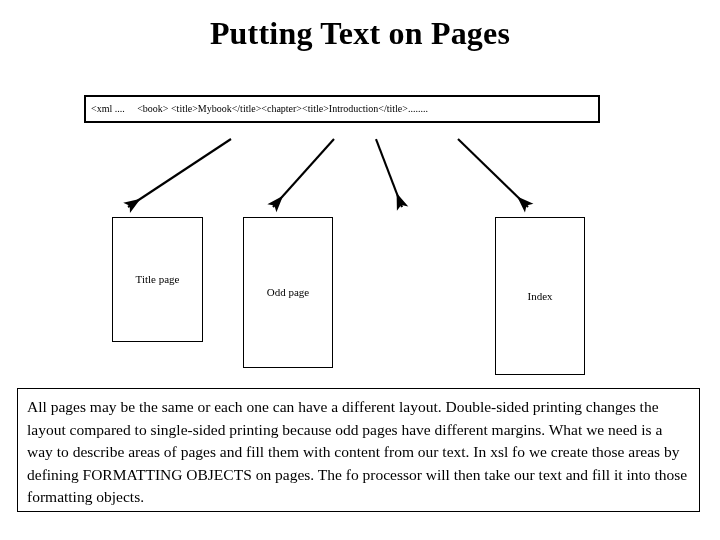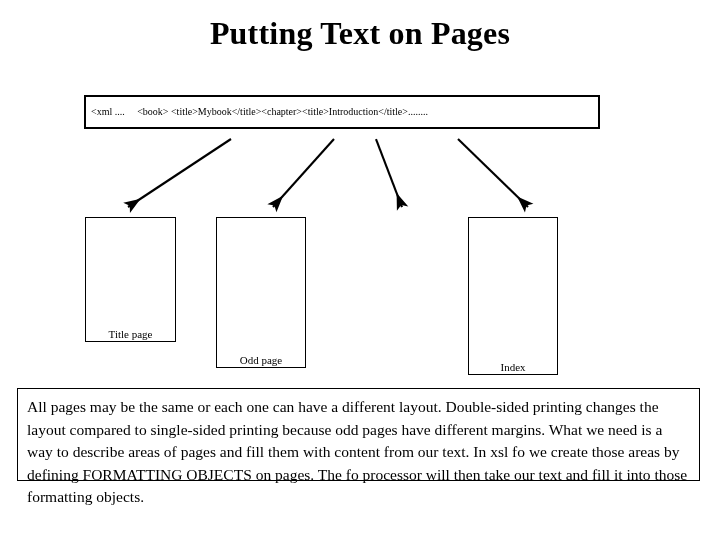"<xml .... <book>" #xml-box { height: 34px -> 28px }
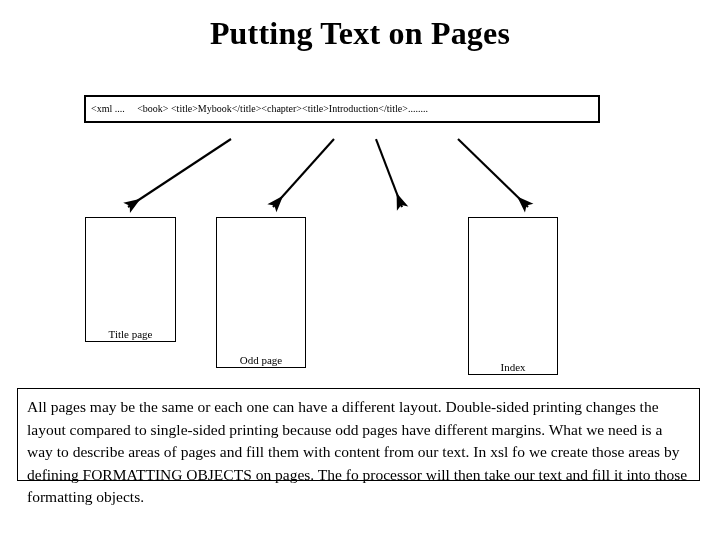"Title page" .page-box { align-items: flex-end -> center; margin-left: none -> 27px }
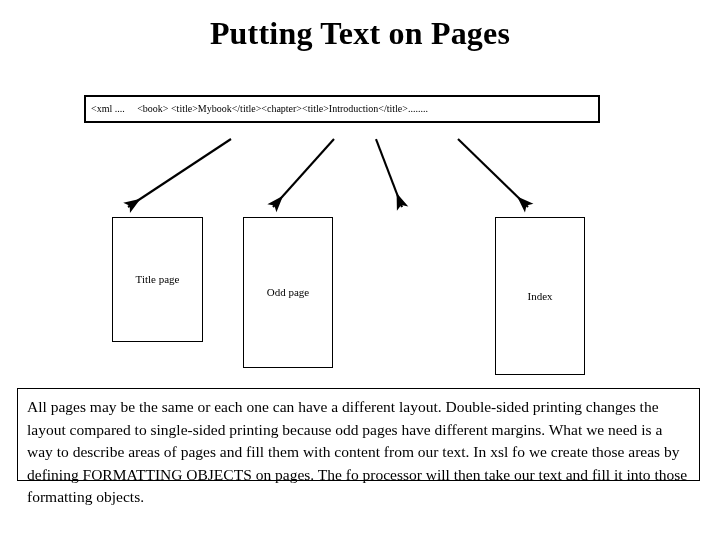"All pages may be the" #body-box { height: 93px -> 124px }
